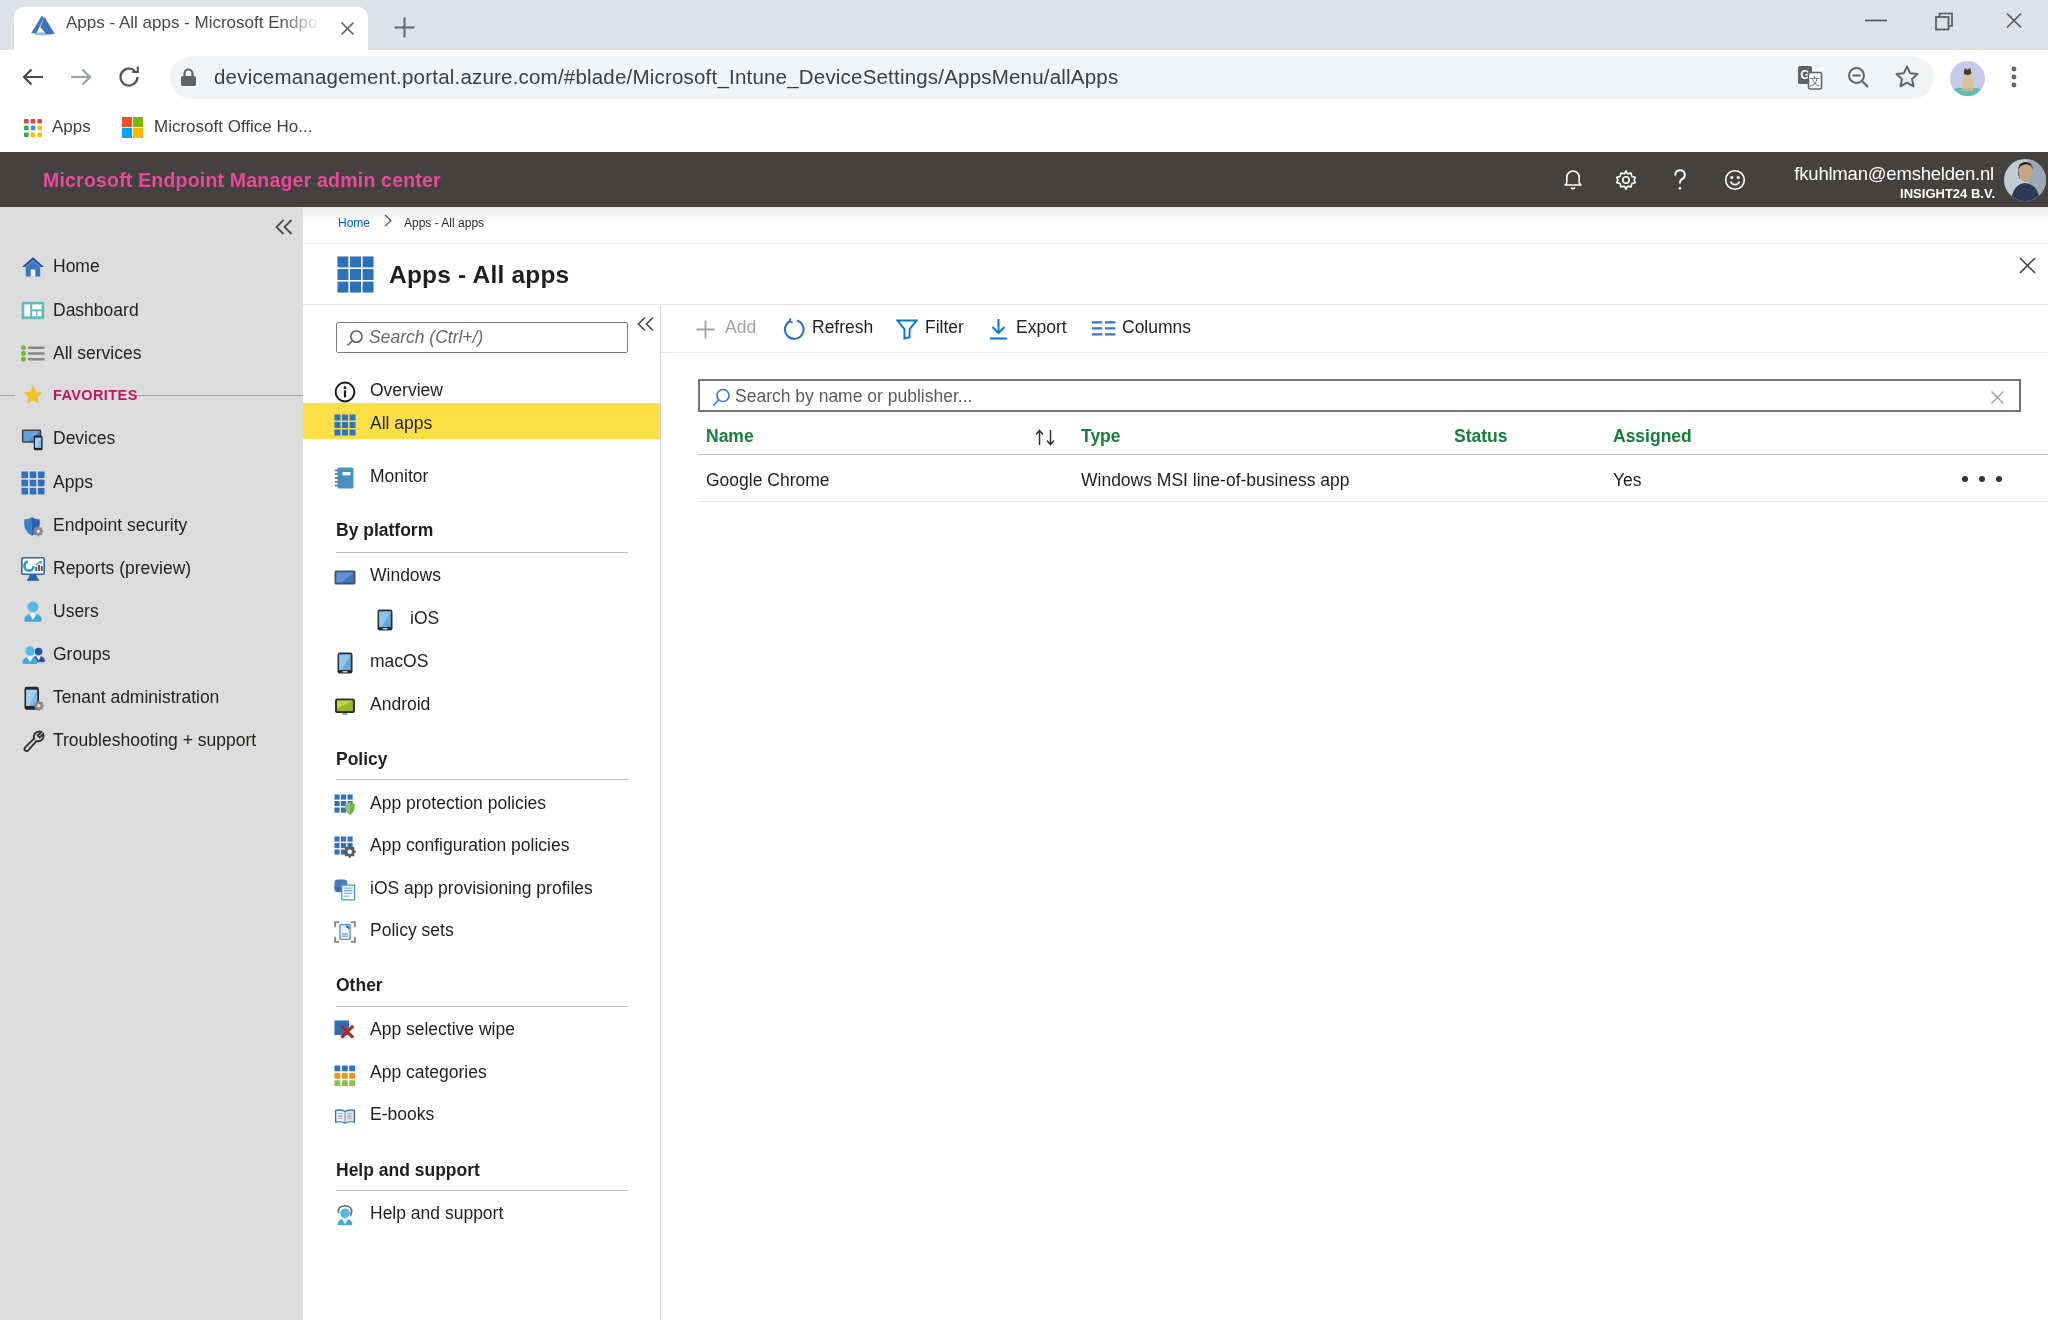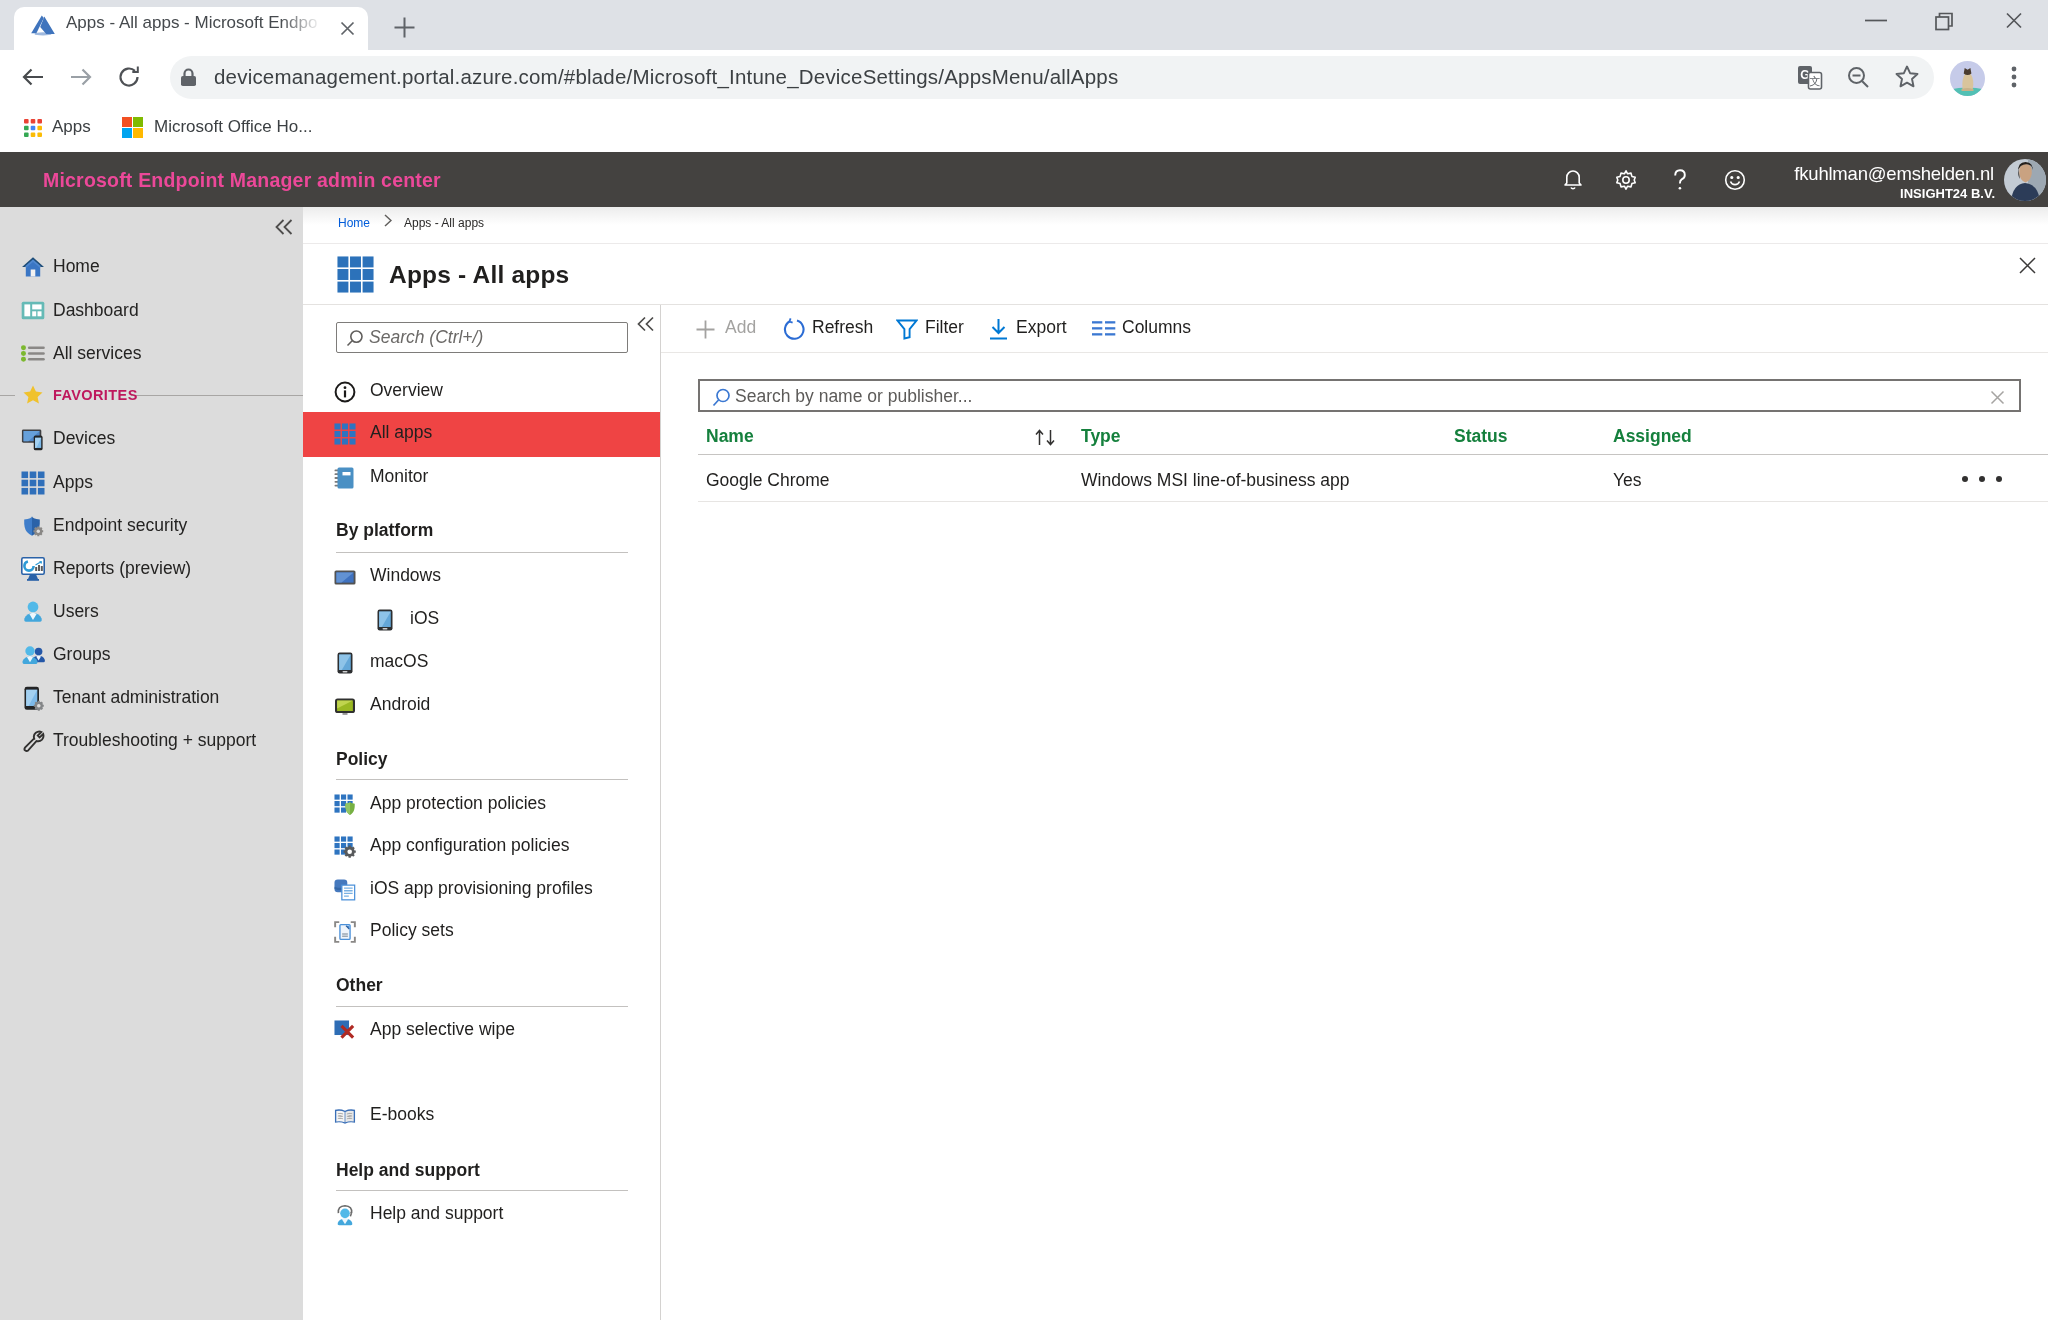"All apps" div.nitem { background: #ef4444 -> #fde047; height: 45px -> 36px; top: 107px -> 98px }
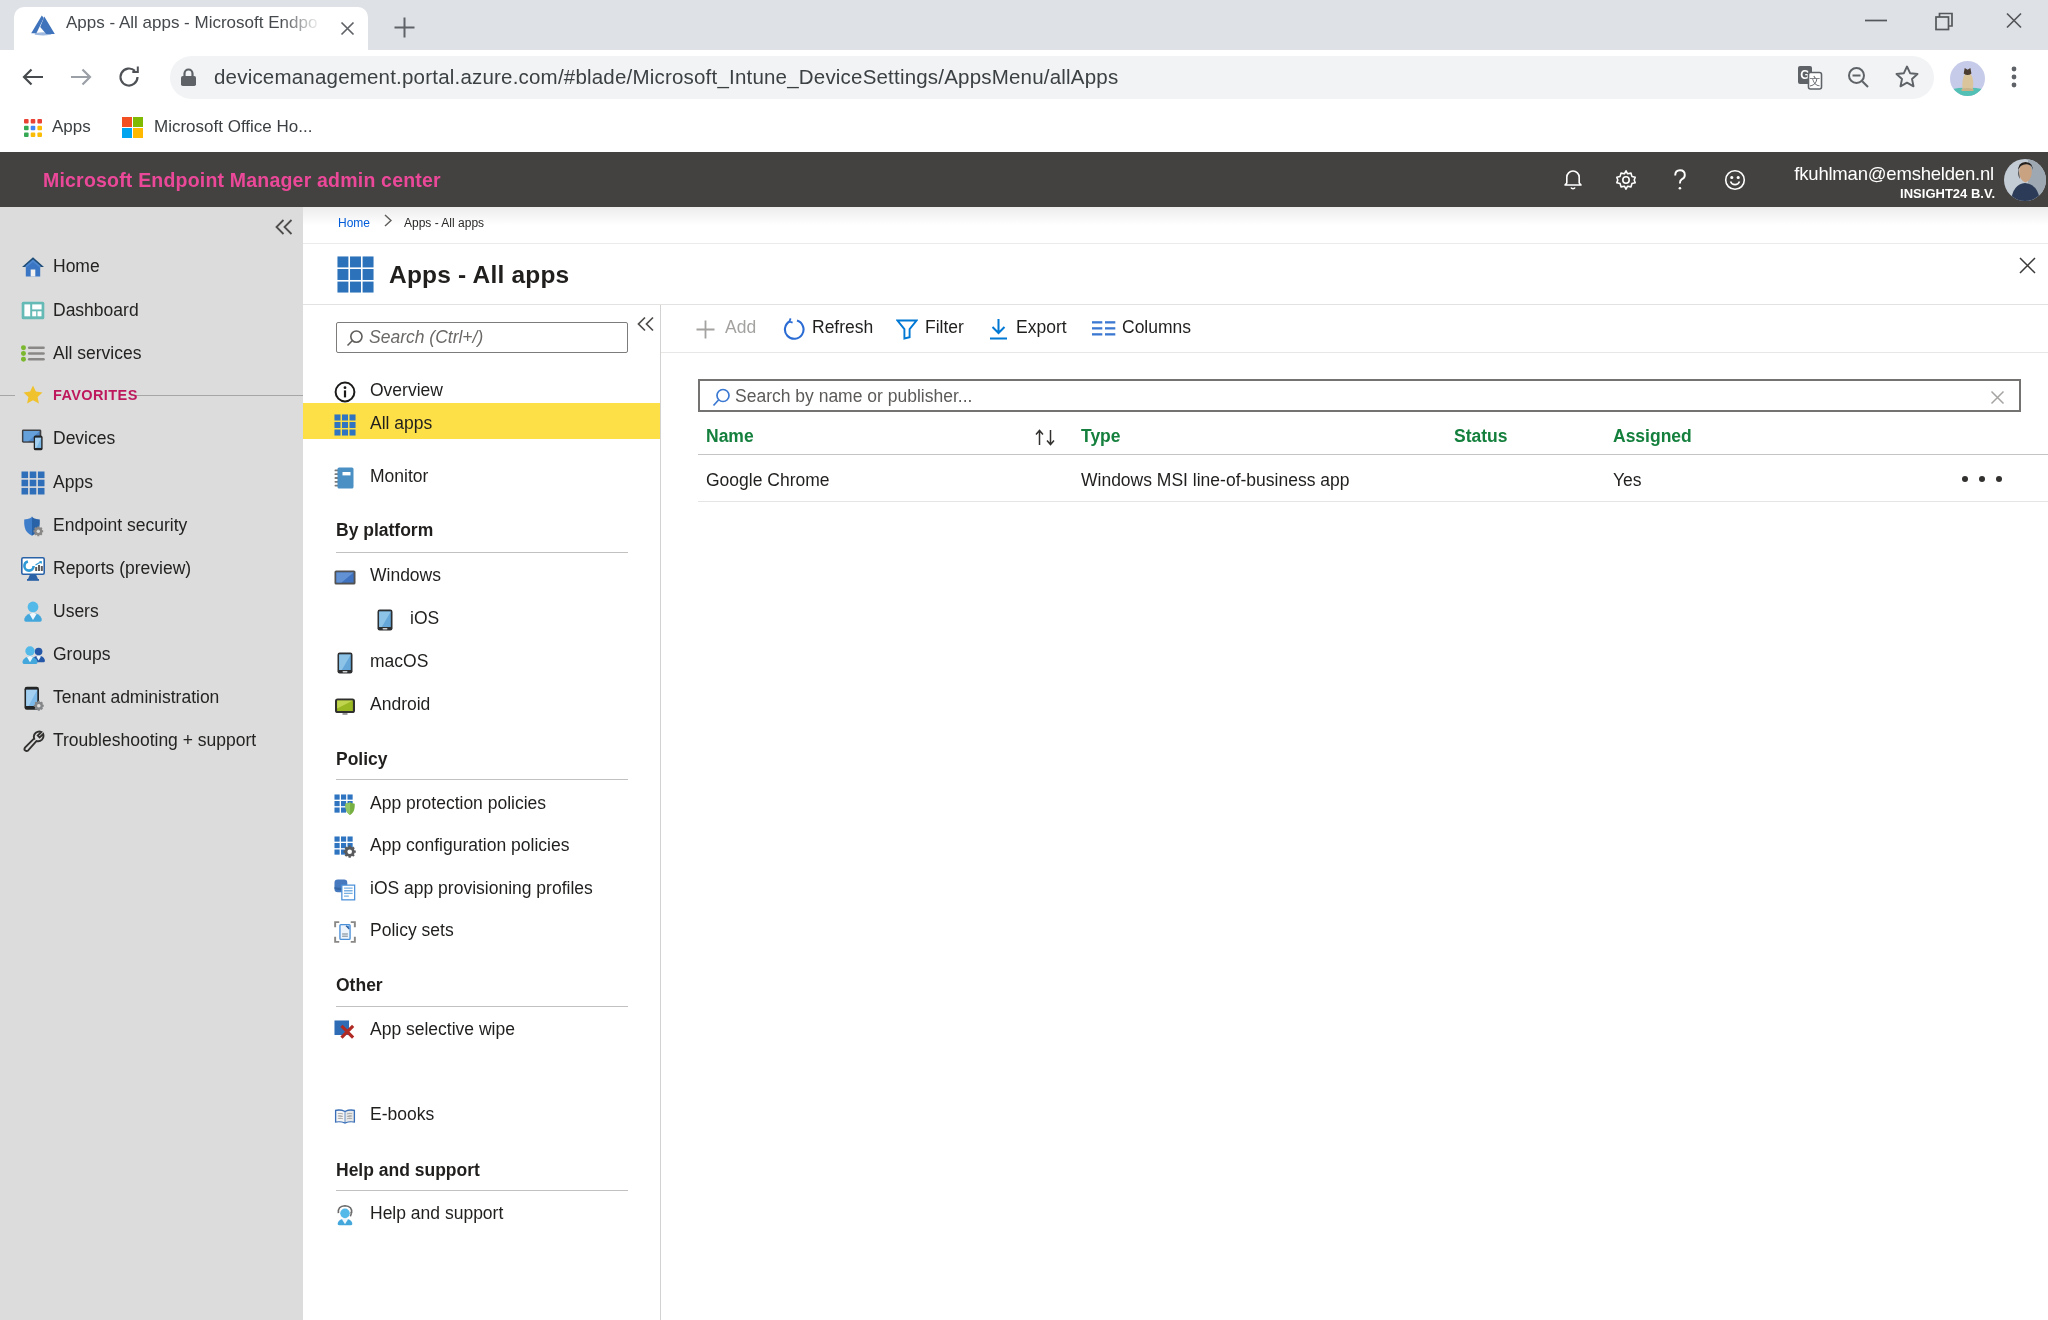"App categories" div.nitem { html: none -> <div> <svg> <g> <rect></rect> <rect></rect> <rect></rect> </g> <g> <rect></rect> <rect></rect> <rect></rect> </g> <g> <rect></rect> <rect></rect> <rect></rect> </g> </svg> <span>App categories</span> </div> }
